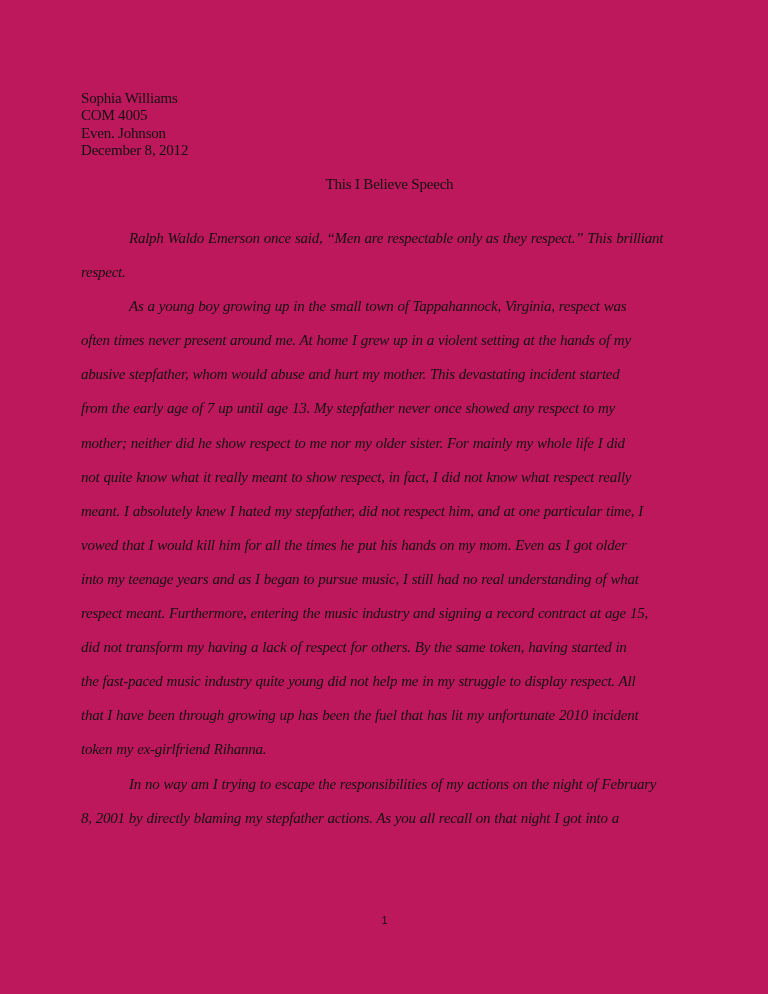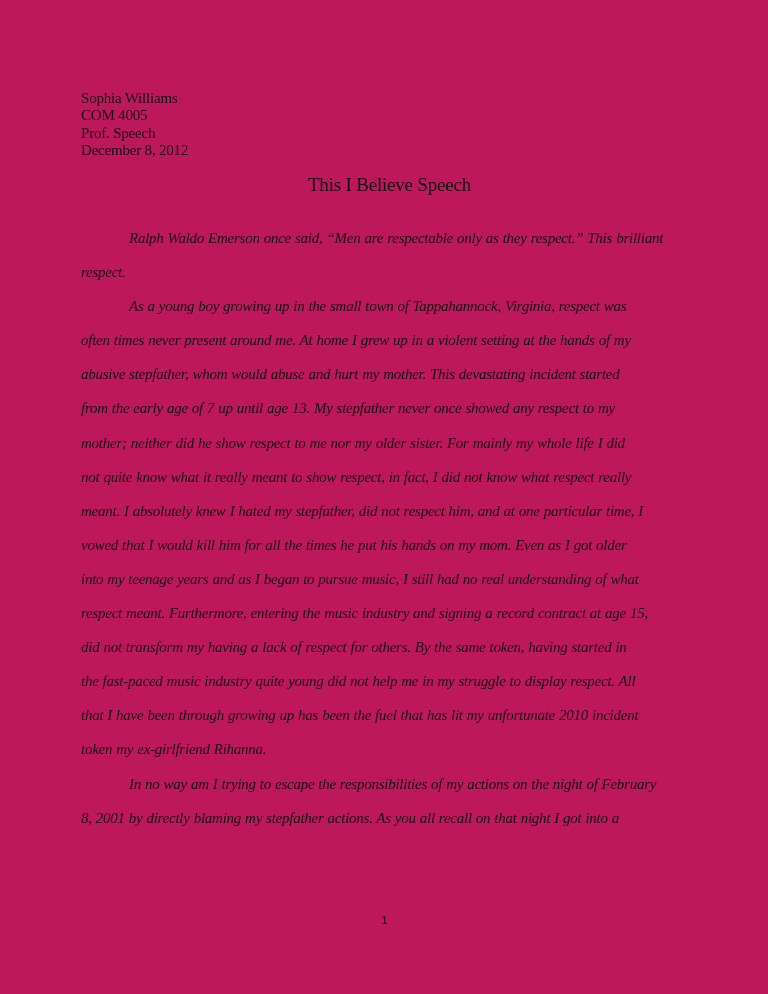"Prof. Speech" span.header-line { text: Prof. Speech -> Even. Johnson }
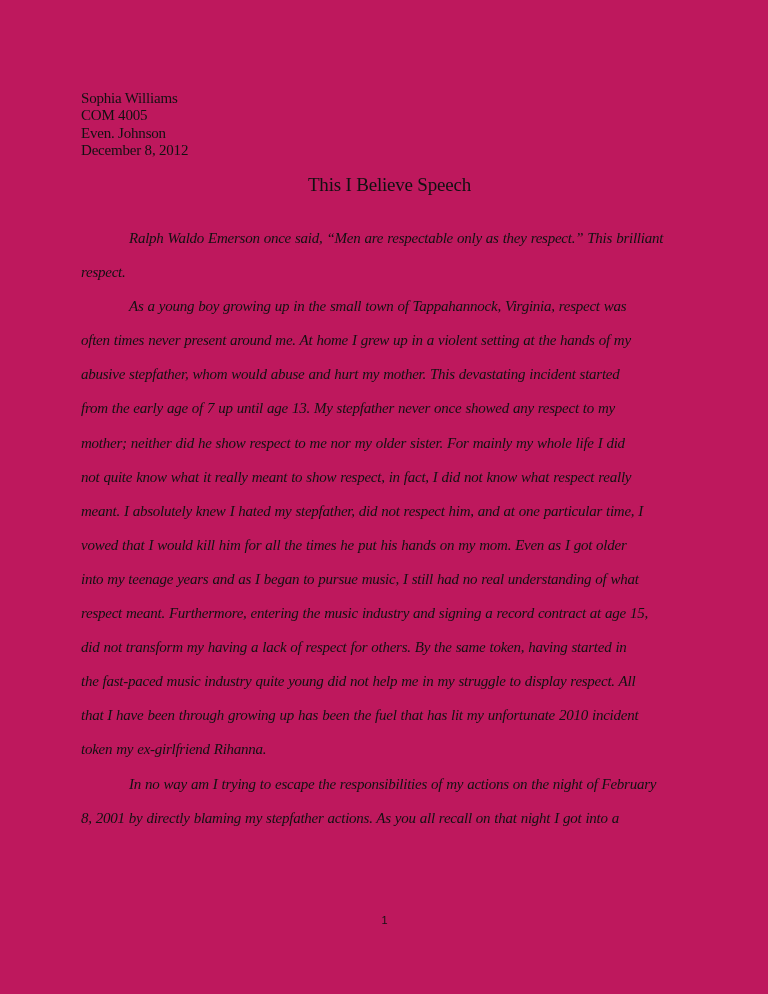"This I Believe Speech" .title { font-size: 19px -> 15px }
